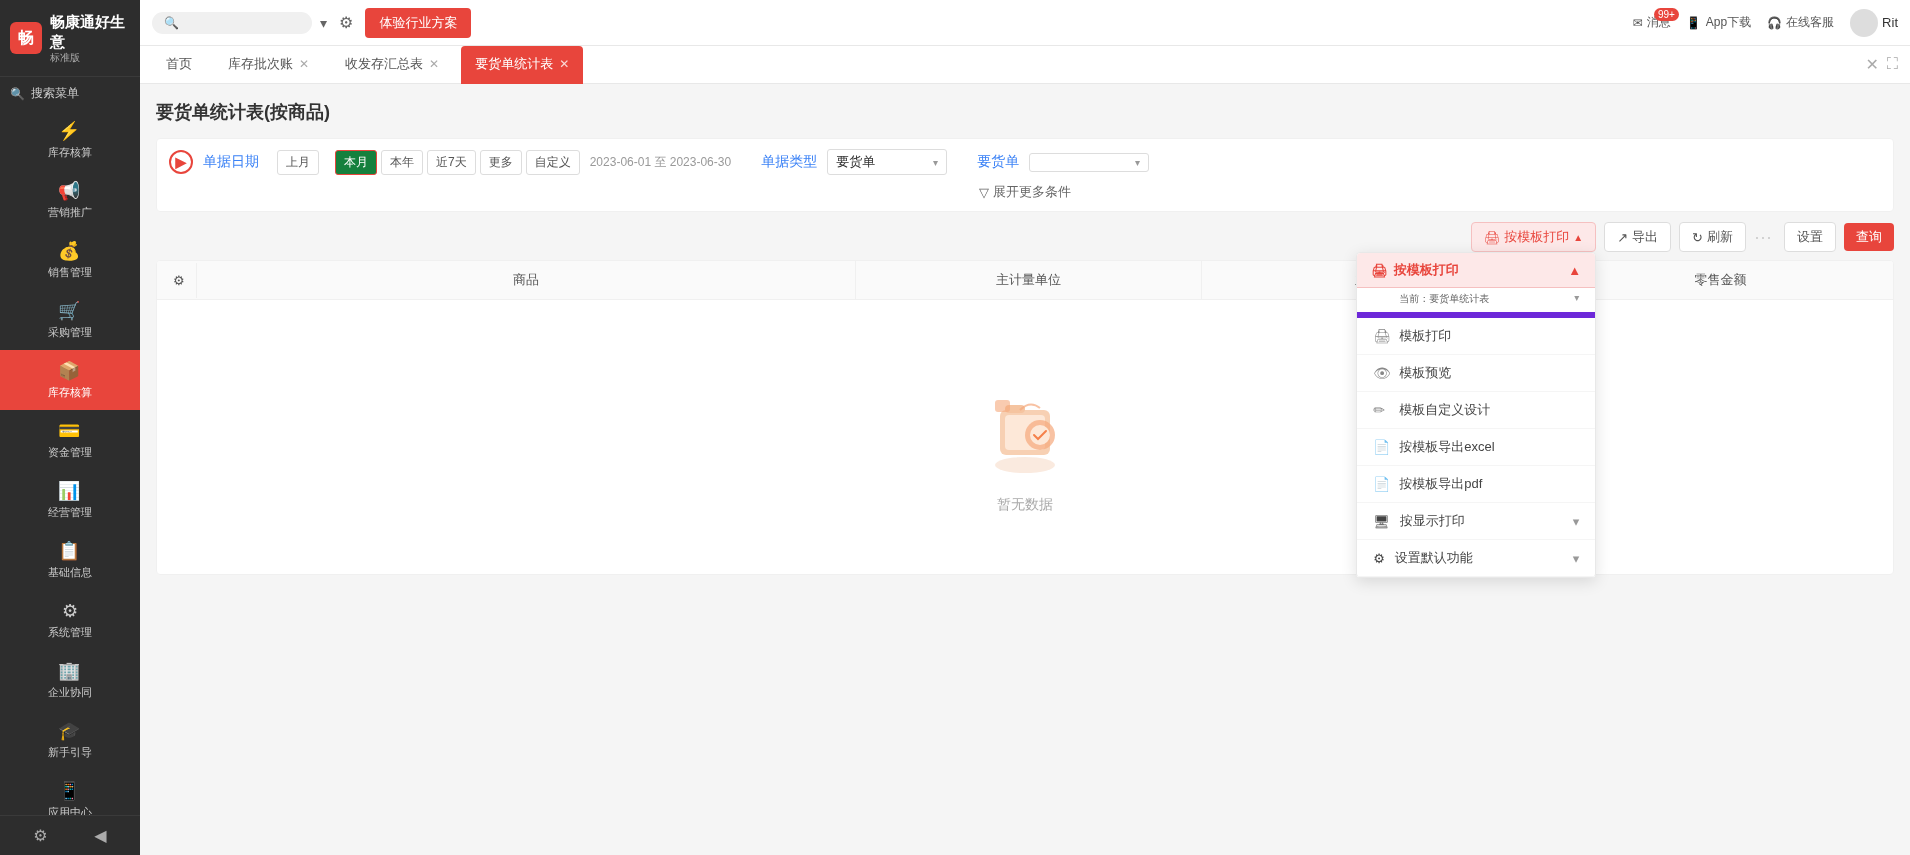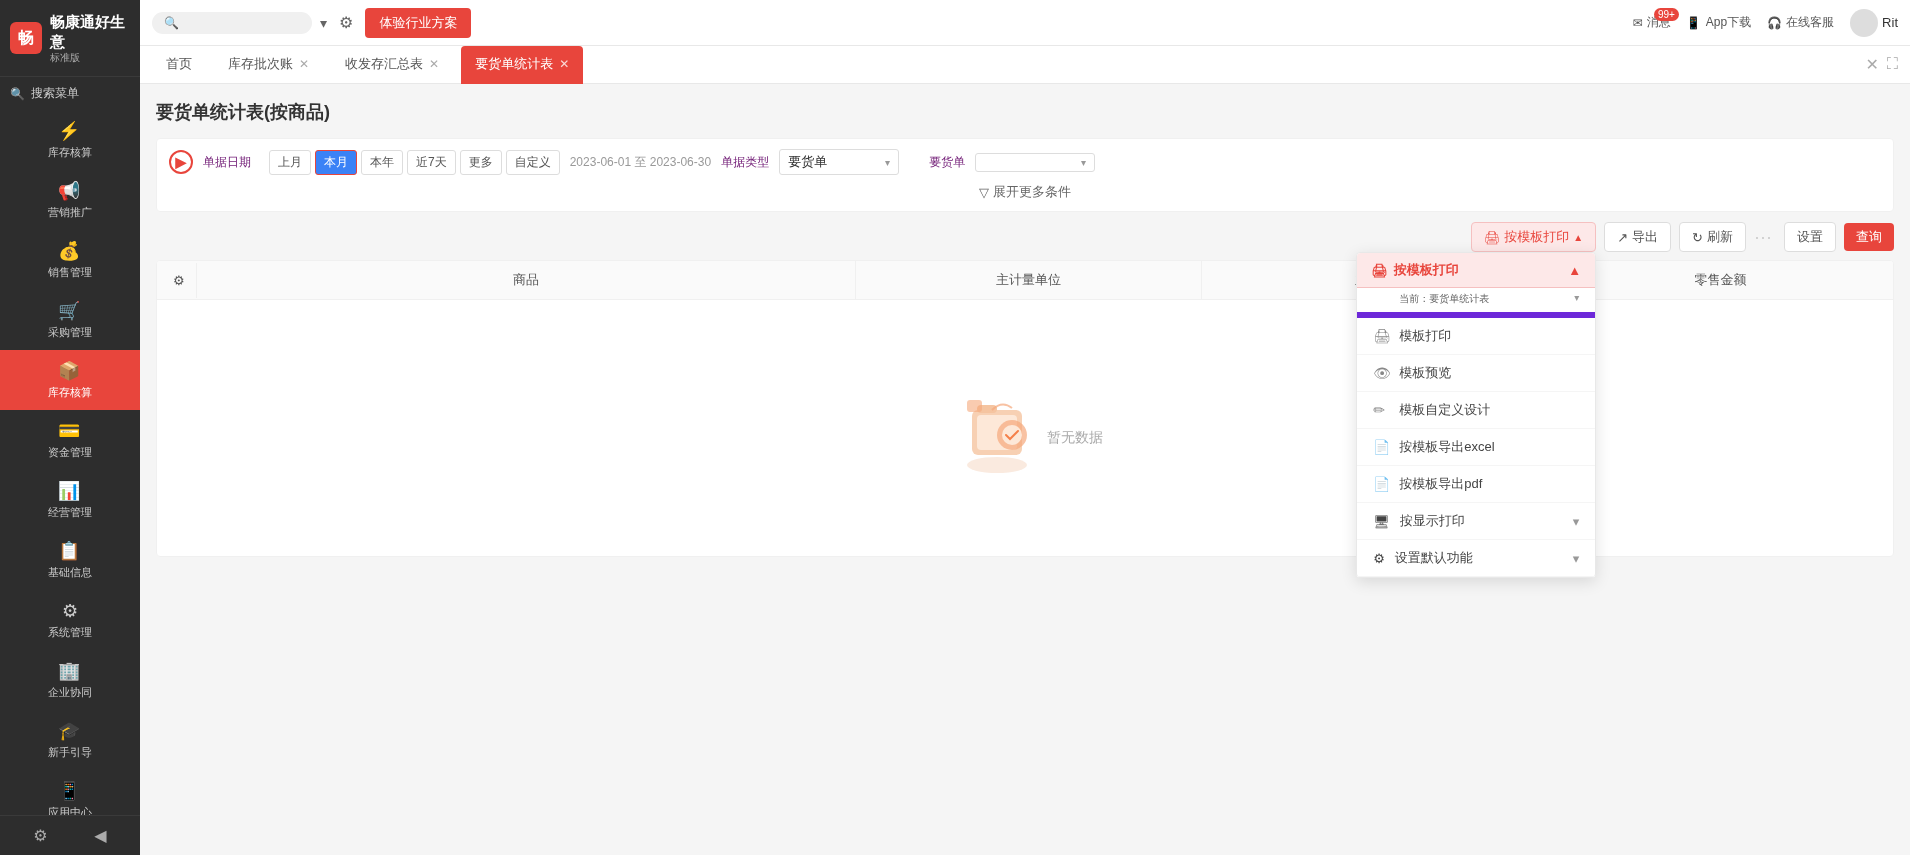"单据日期" .filter-label { color: #701a75 -> #3b82f6; font-size: 12px -> 14px }
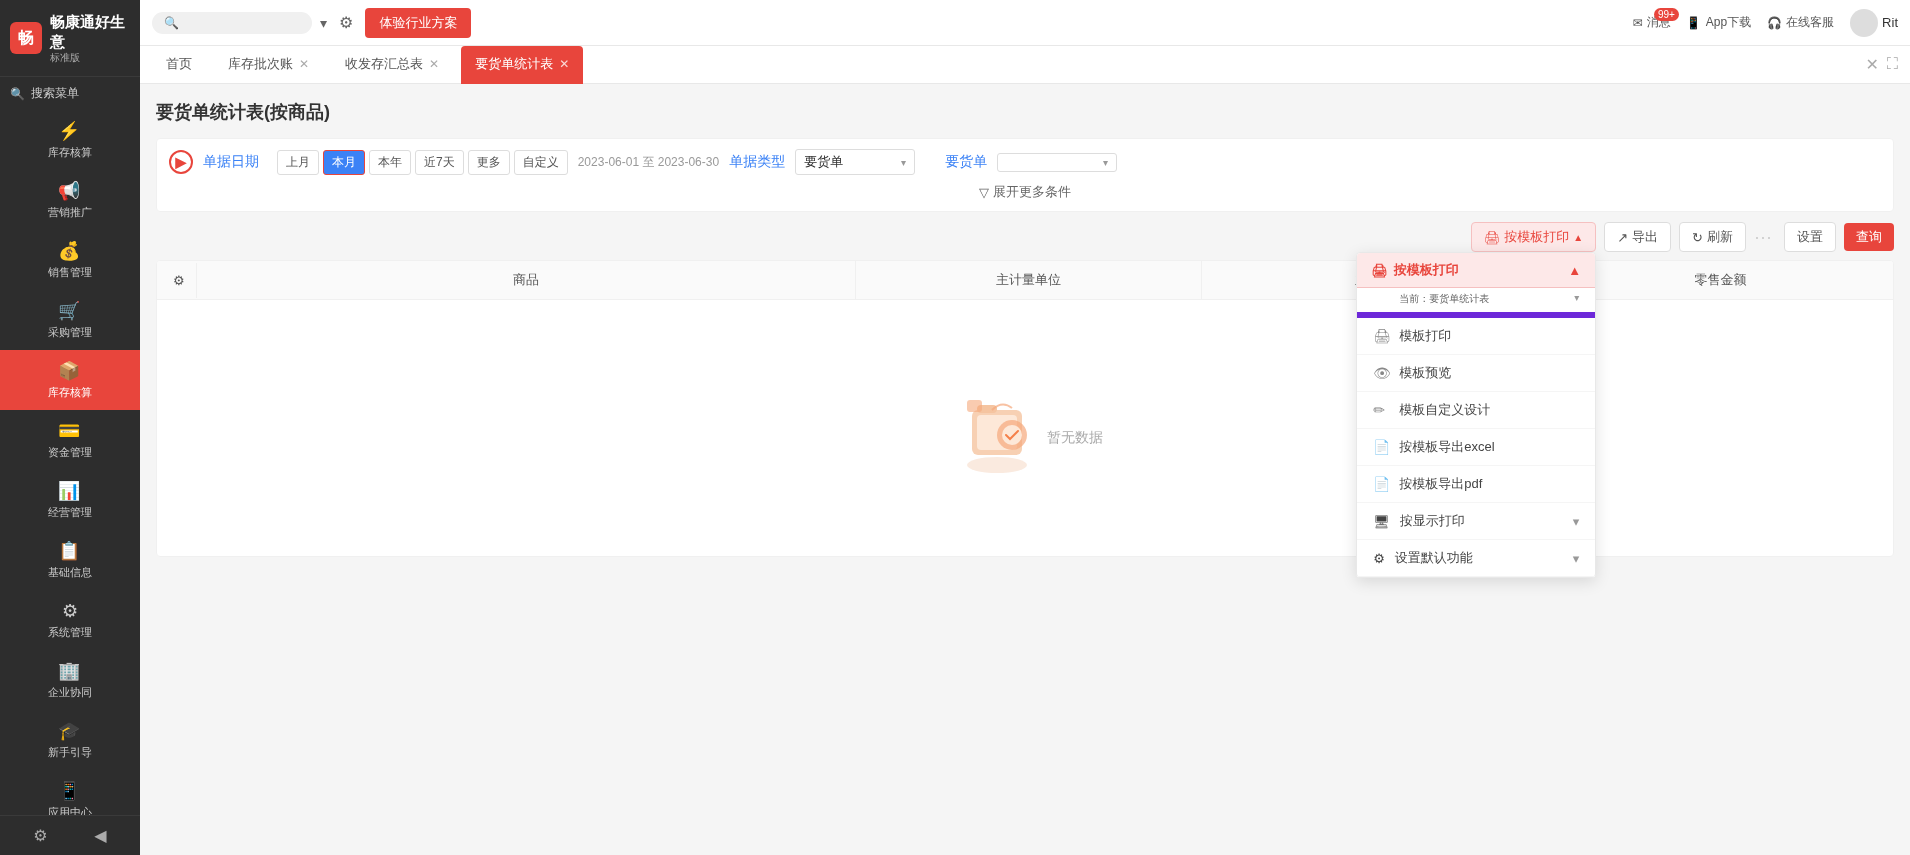"本月" .date-btn.active { background: #3b82f6 -> #15803d; margin-left: none -> 12px }
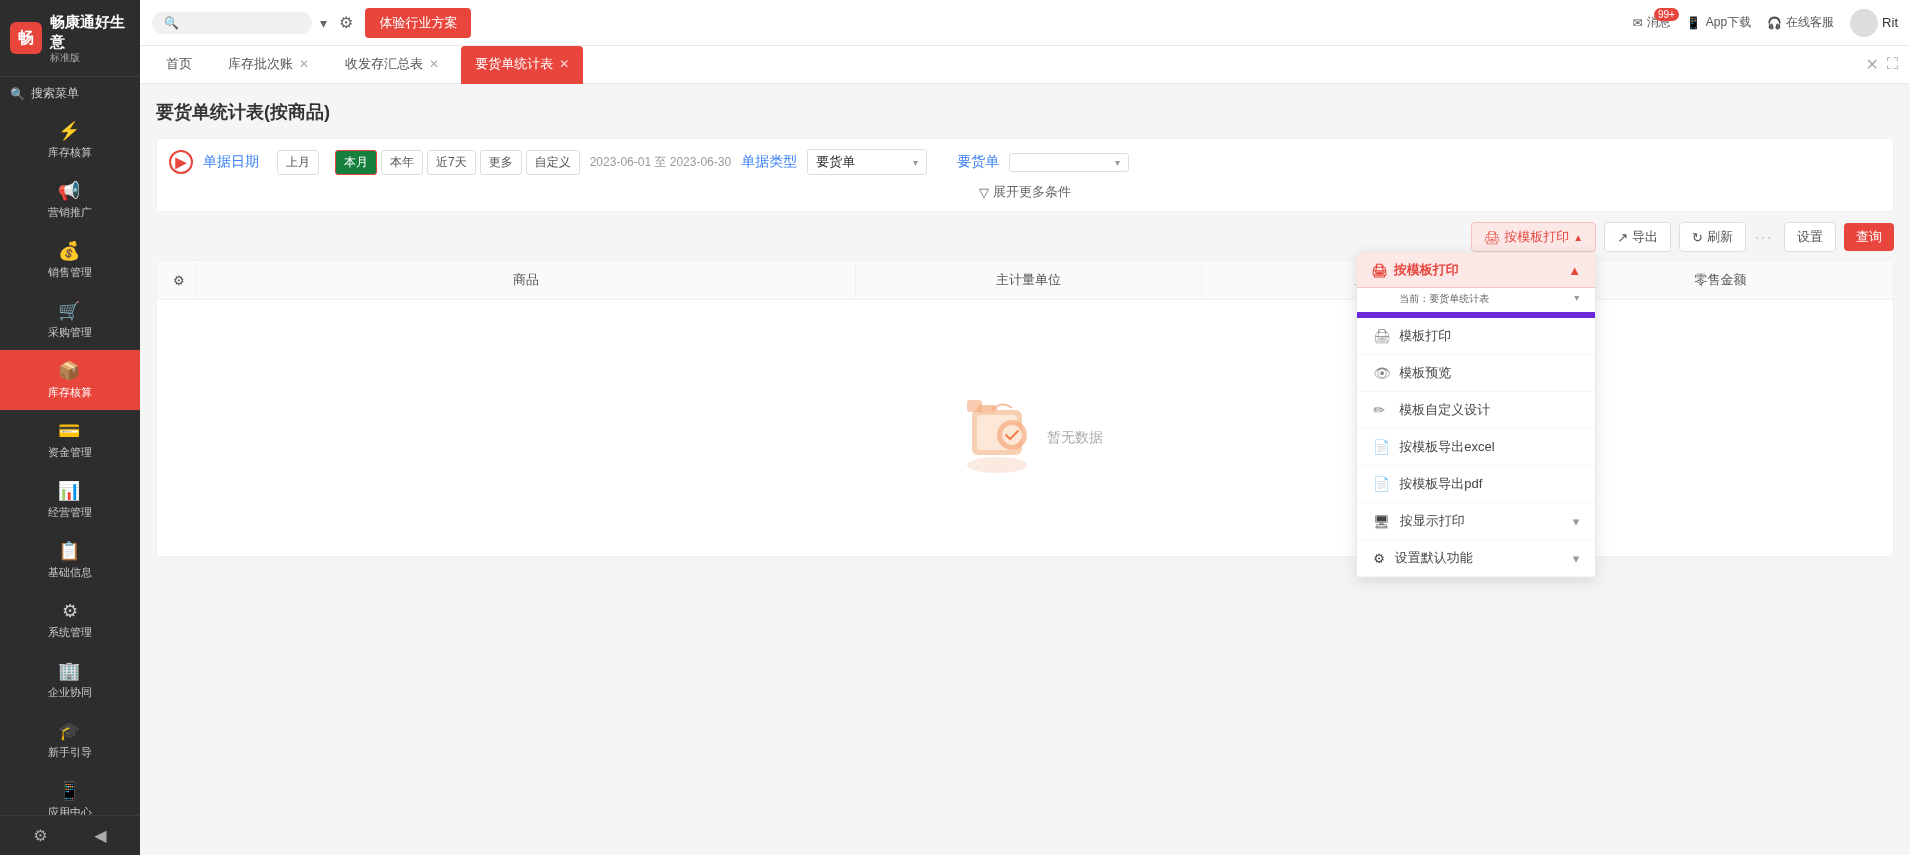"单据类型" span.filter-label { margin-left: none -> 20px }
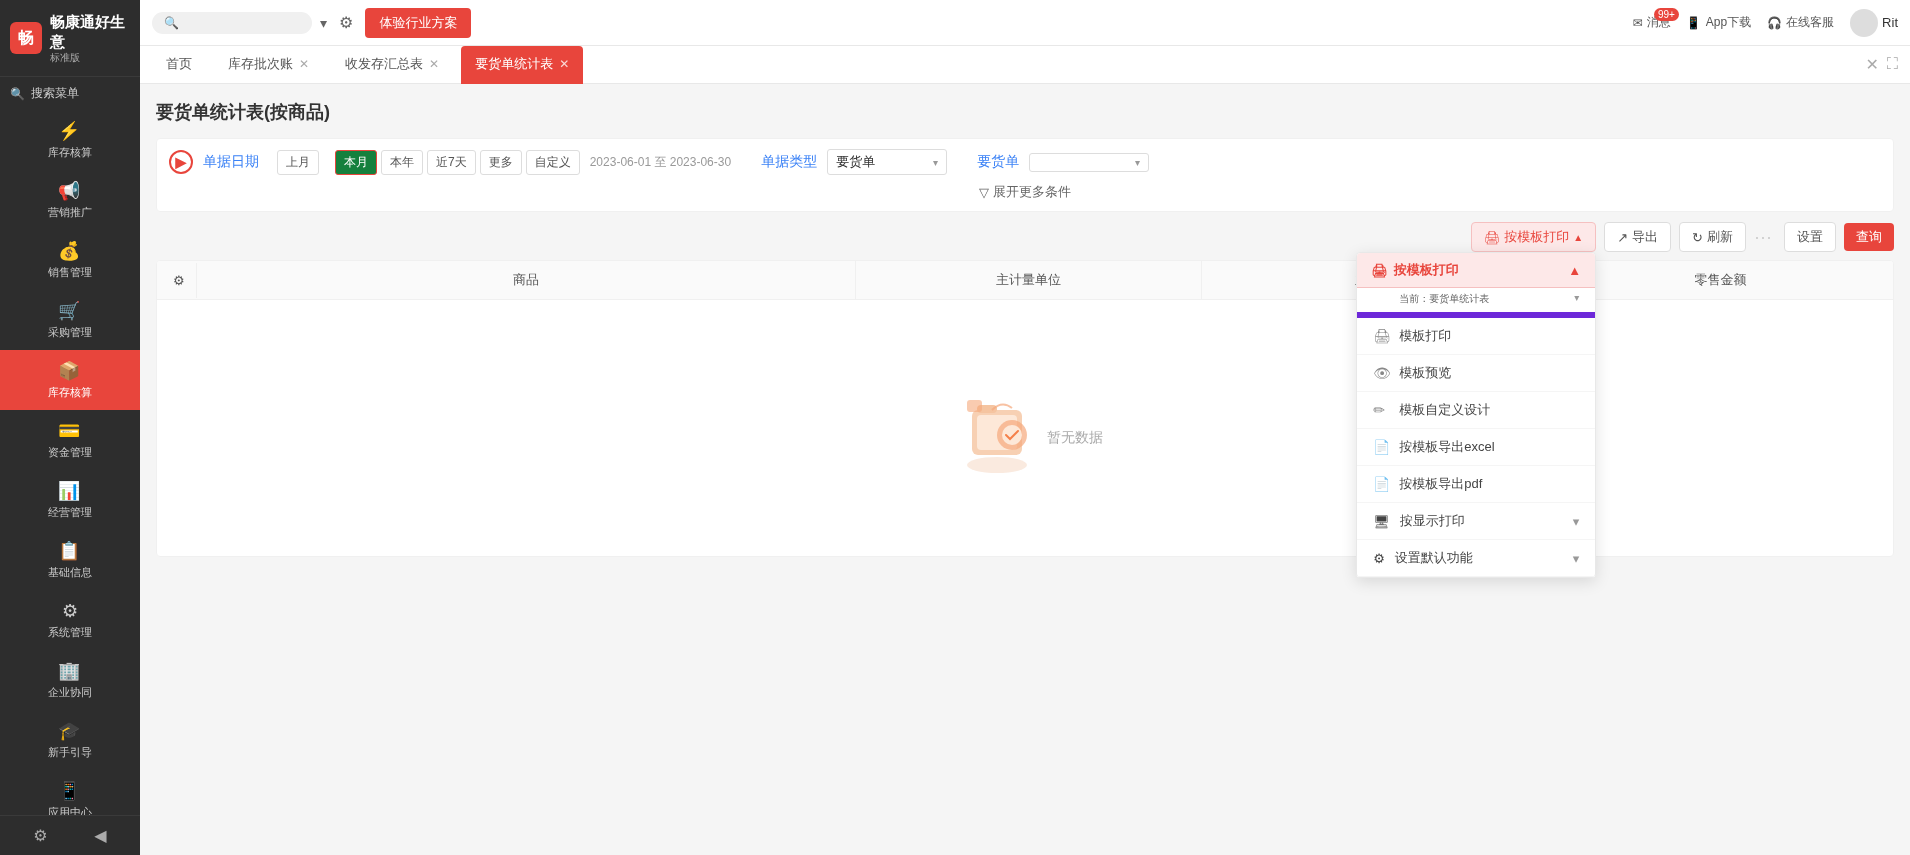"暂无数据" .empty-state { flex-direction: row -> column }
